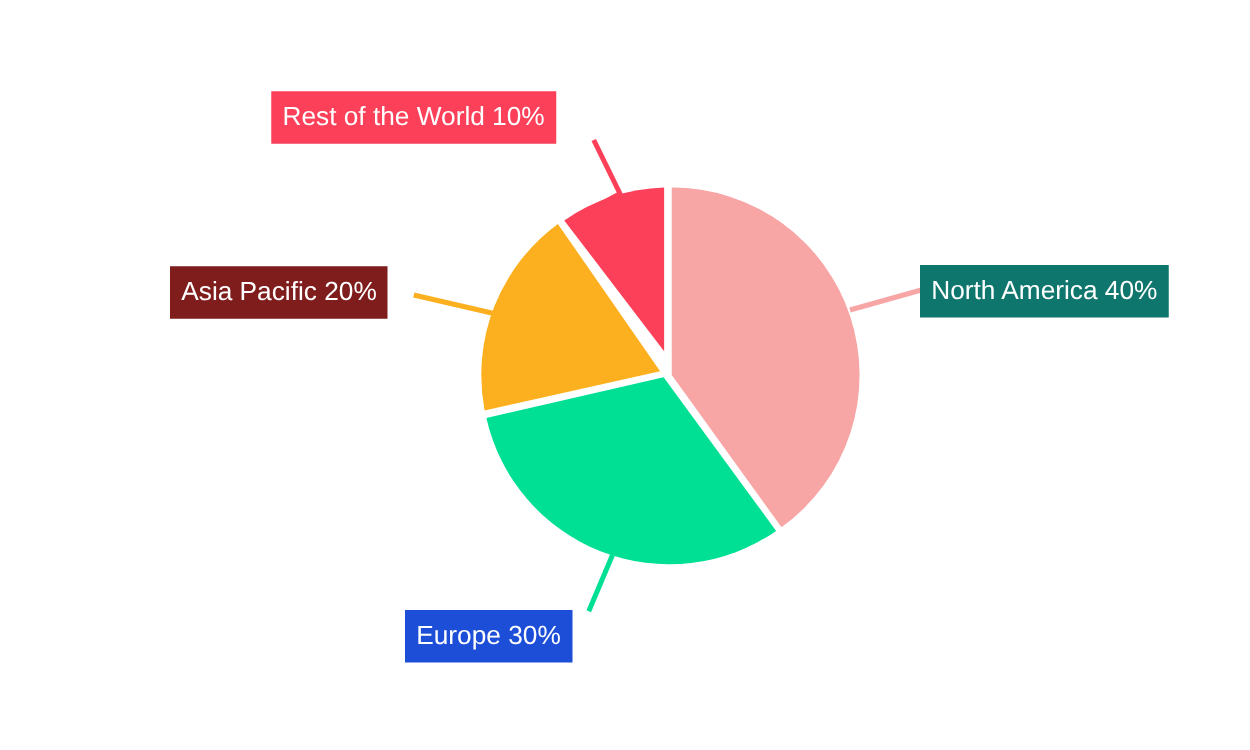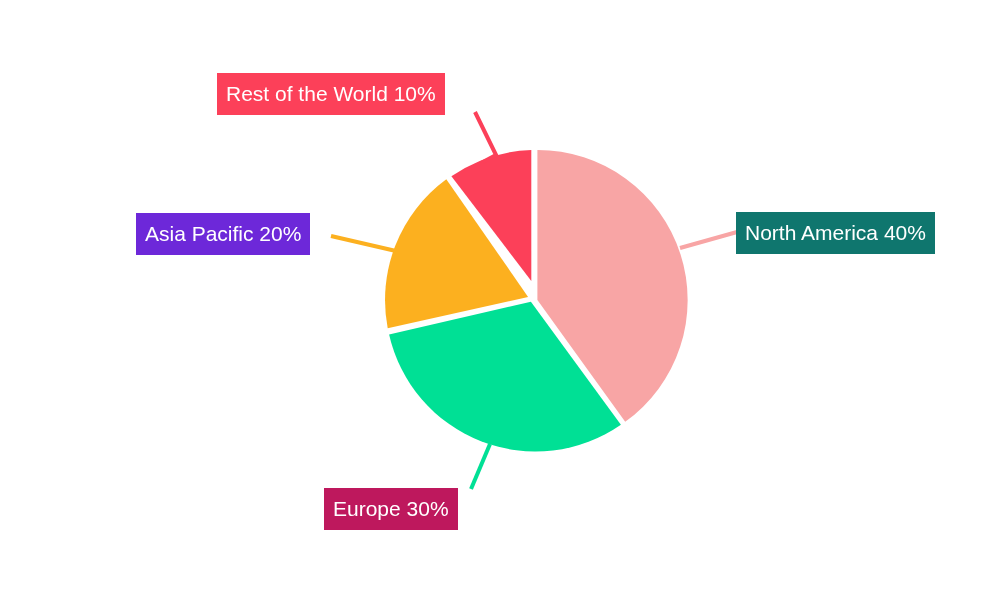"Asia Pacific 20%" div.callout-label { background: #6d28d9 -> #7f1d1d }
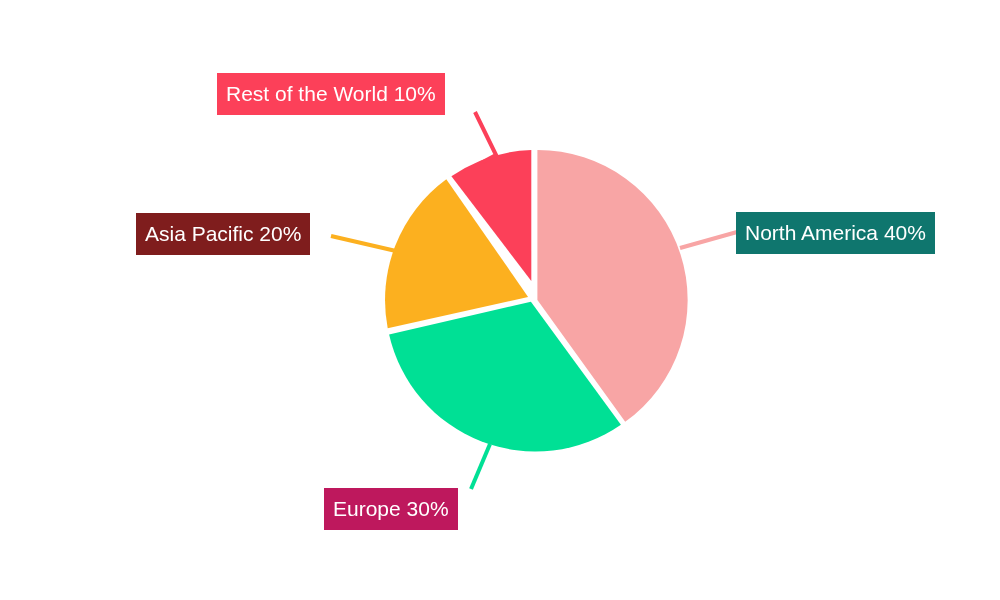"Europe 30%" div.callout-label { background: #be185d -> #1d4ed8 }
